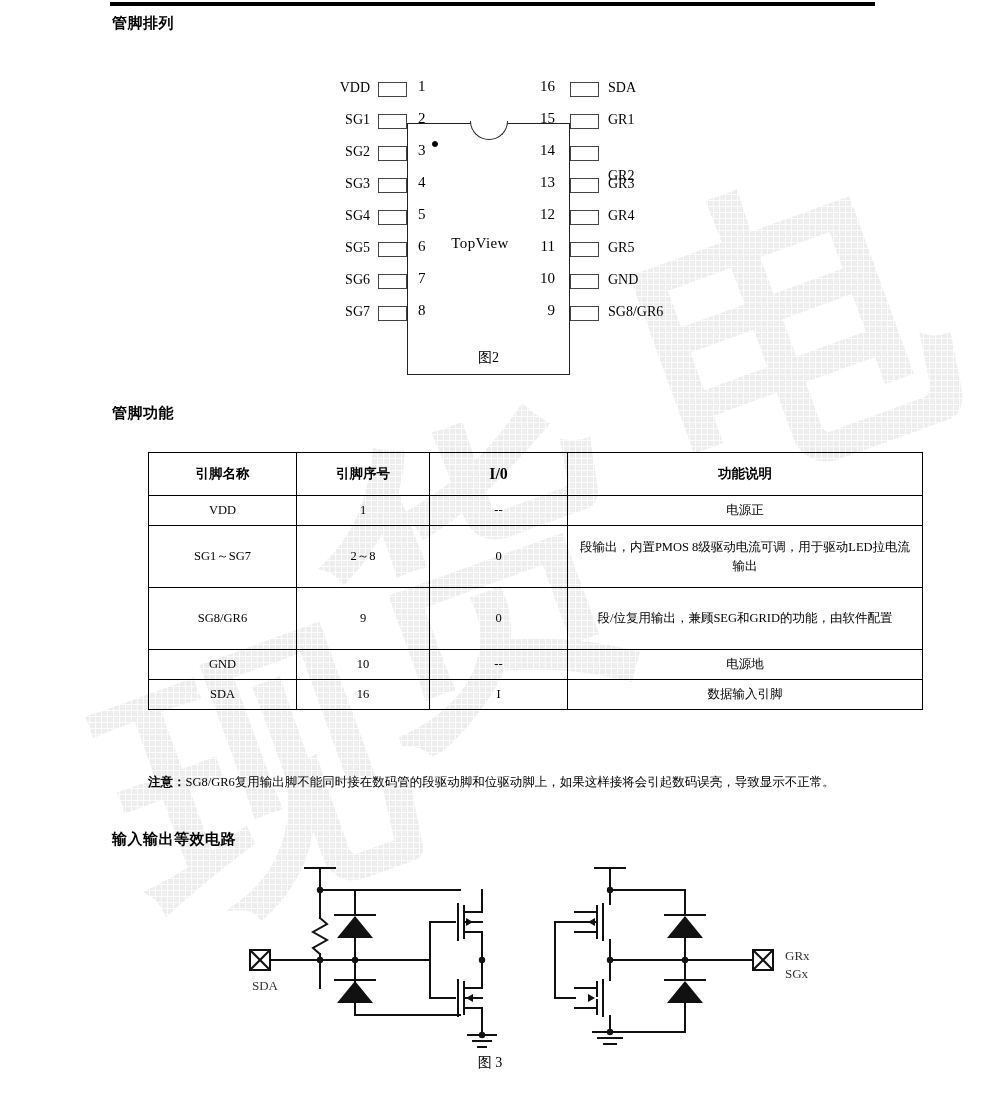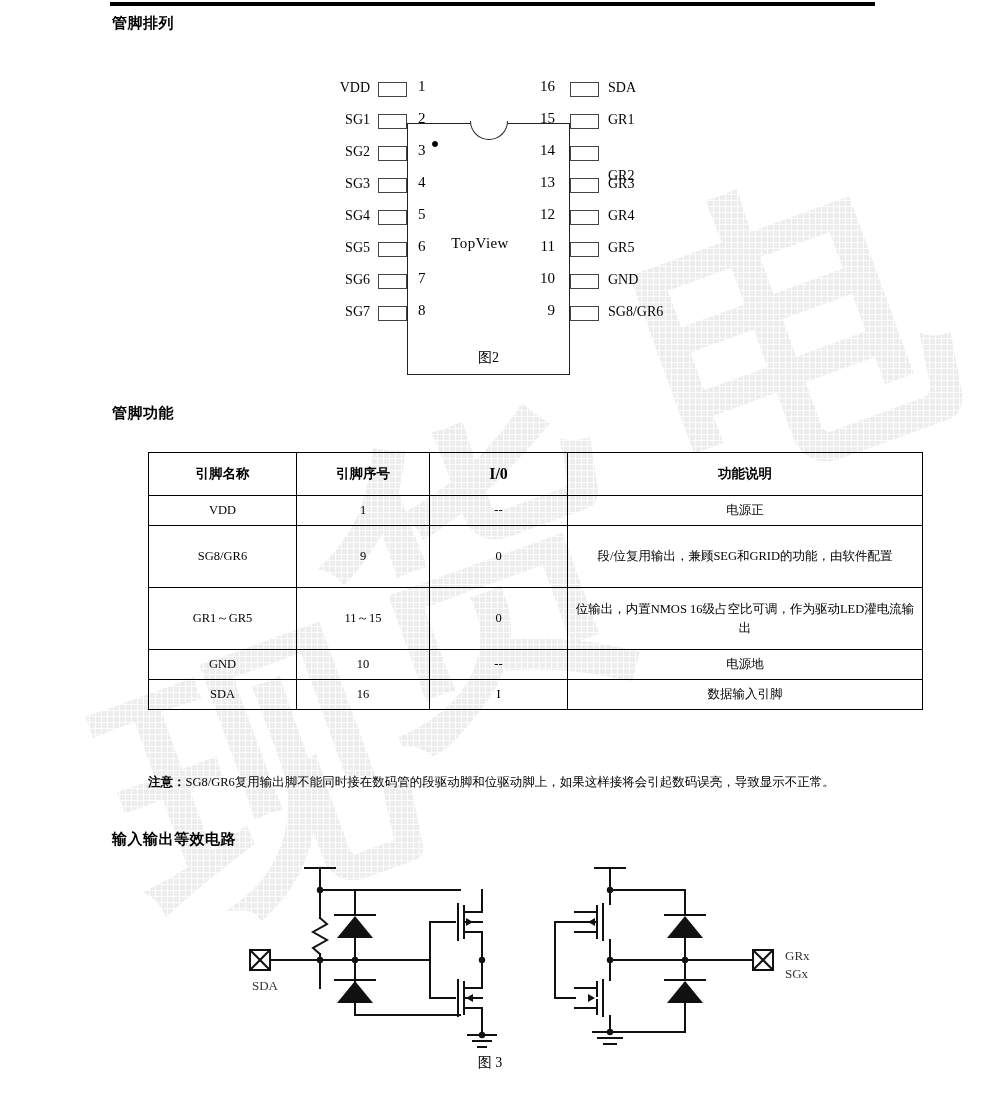"SG1～SG7" tr.r-tall { html: none -> <tr> <td>SG1～SG7</td> <td>2～8</td> <td>0</td> <td>段输出，内置PMOS 8级驱动电流可调，用于驱动LED拉电流输出</td> </tr> }
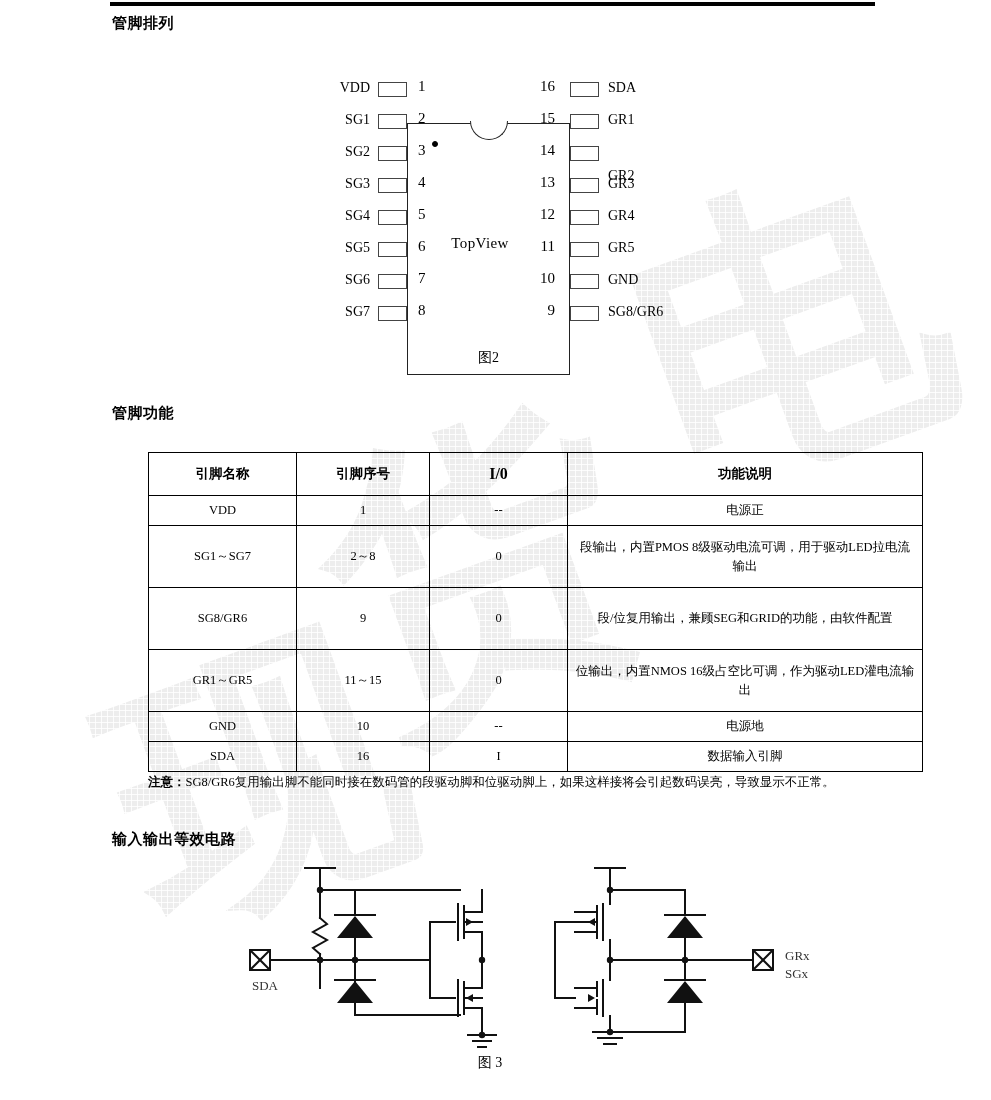"GR1～GR5" tr.r-tall { html: <tr> <td>GR1～GR5</td> <td>11～15</td> <td>0</td> <td>位输出，内置NMOS 16级占空比可调，作为驱动LED灌电流输出</td> </tr> -> none }
